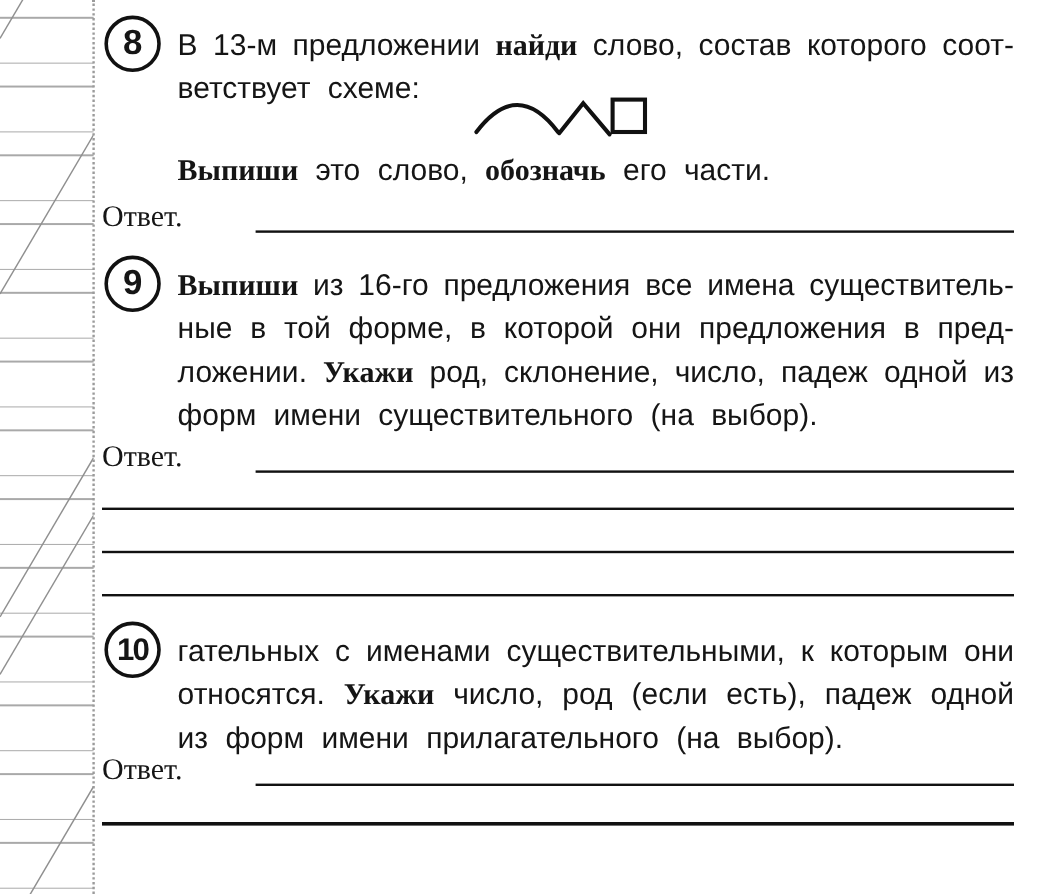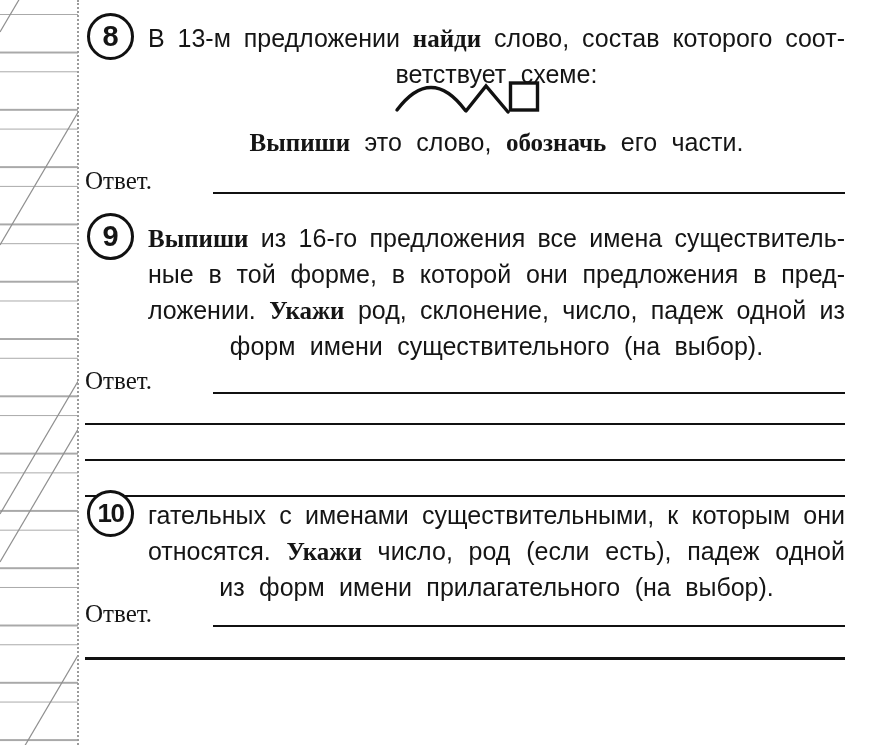"ветствует схеме:" .tline { text-align: center -> none }
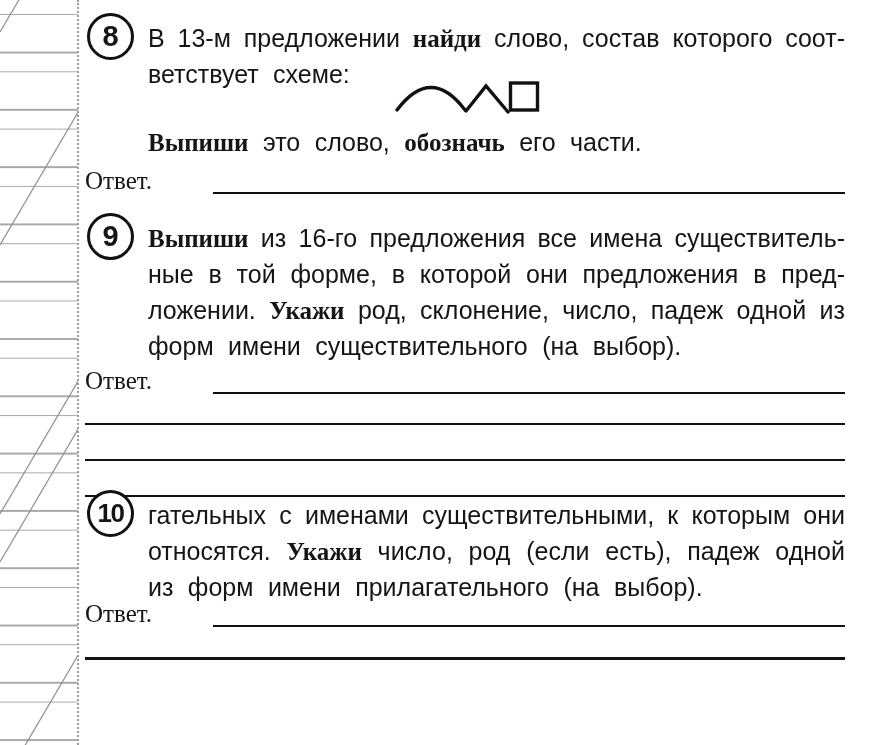"10" .task-10 { margin-top: none -> 28px }
